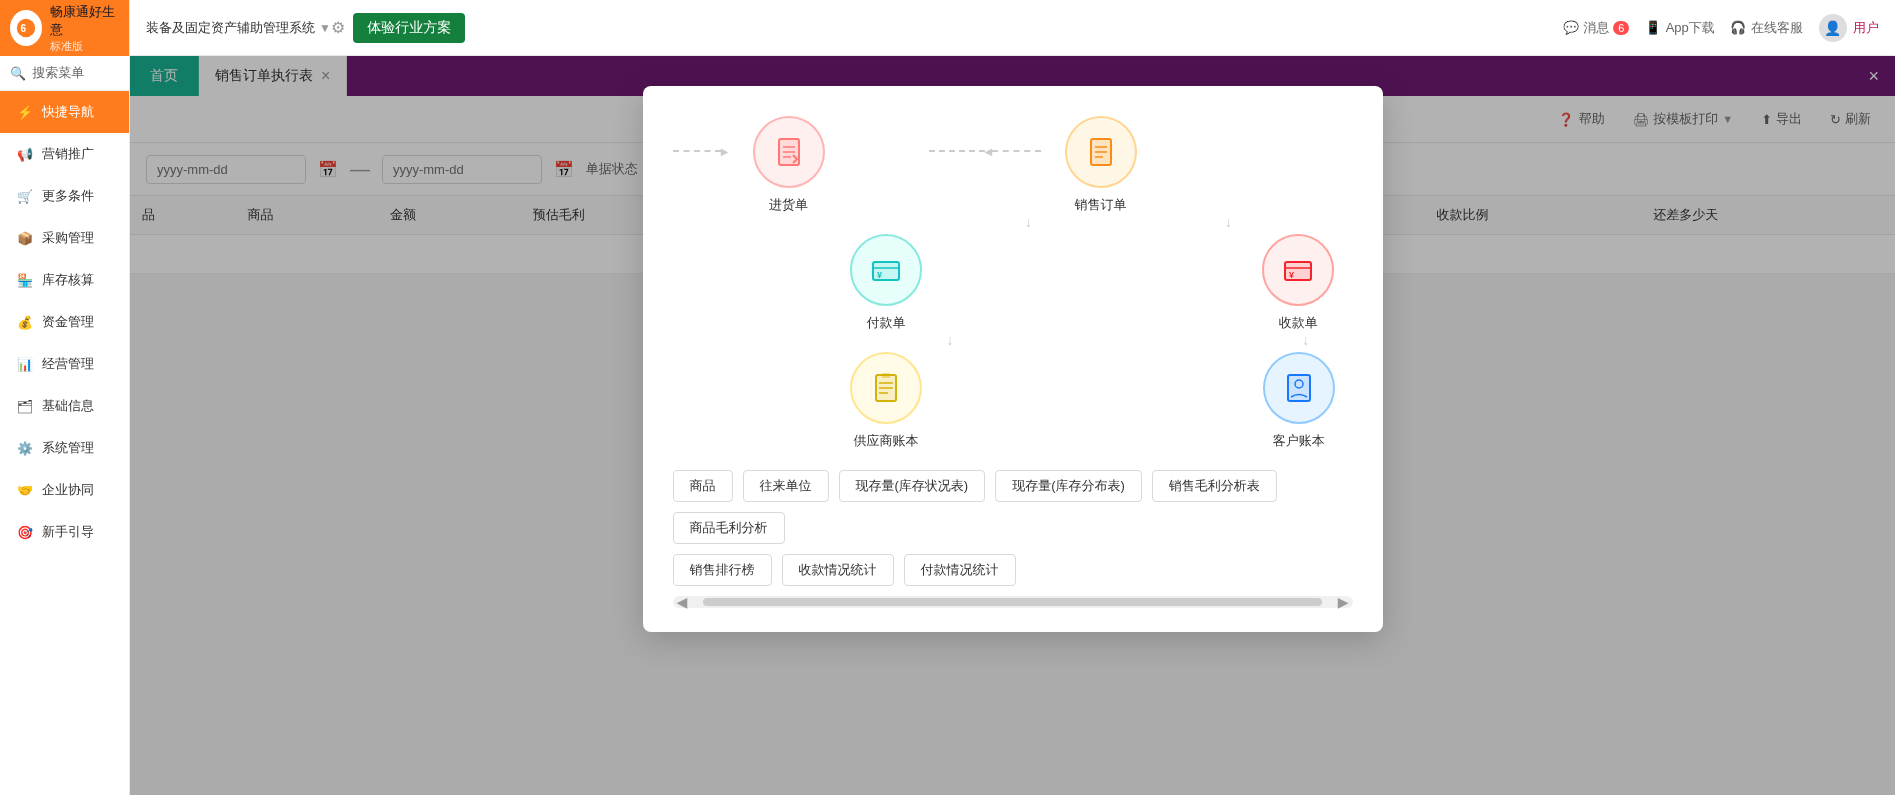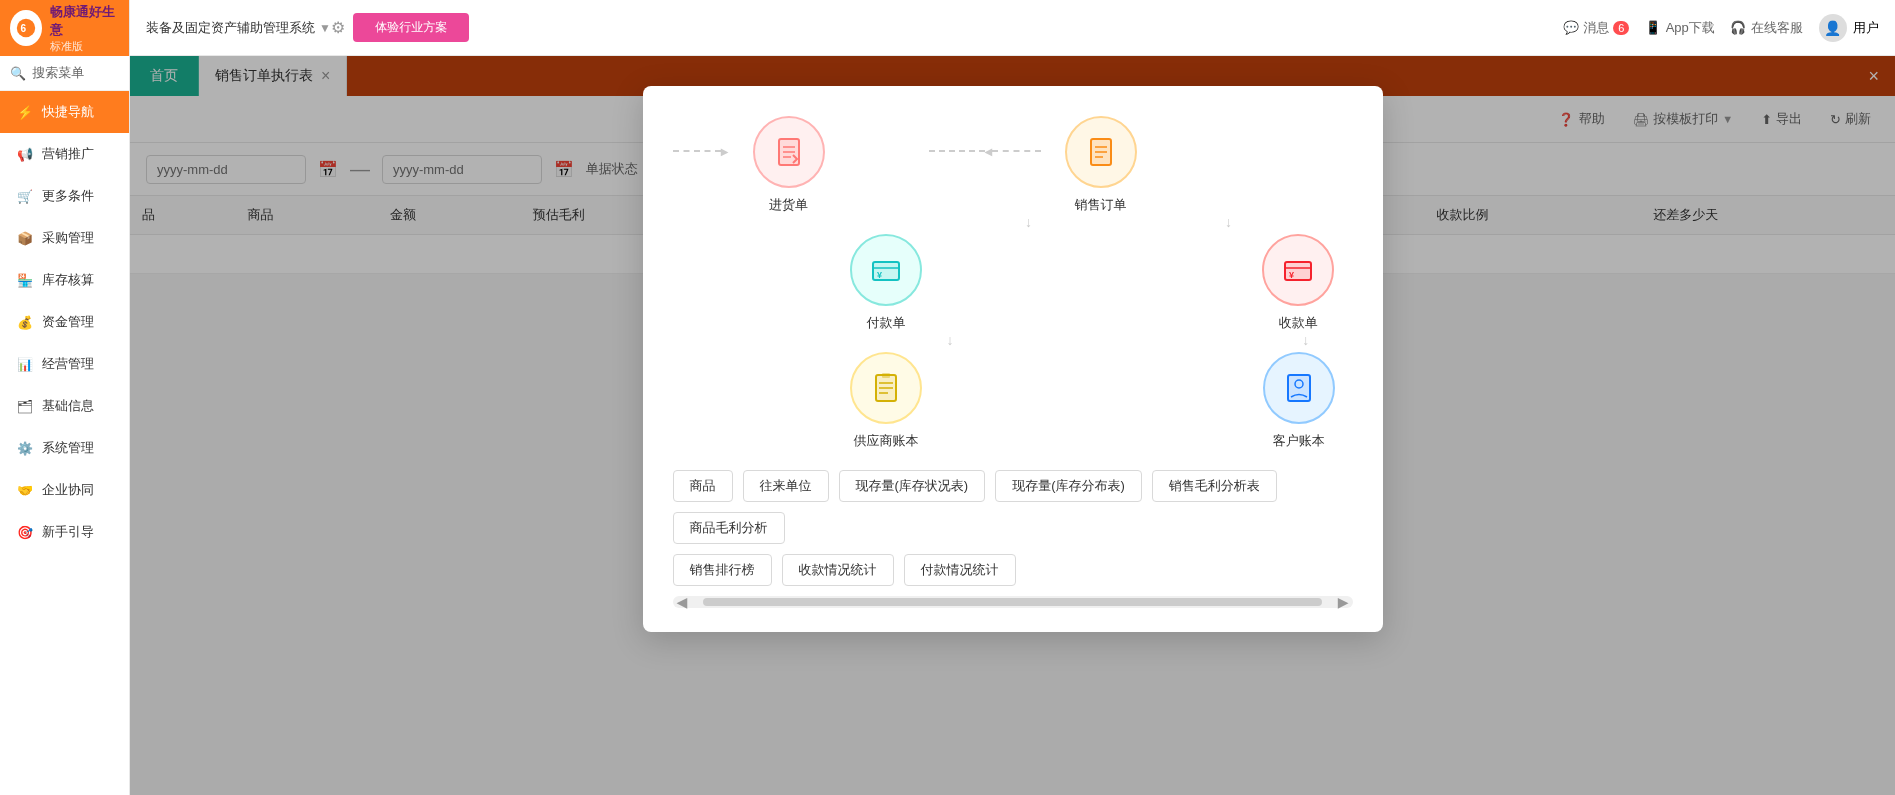"畅康通好生意" div { color: #701a75 -> #0f172a; font-weight: bold -> normal }
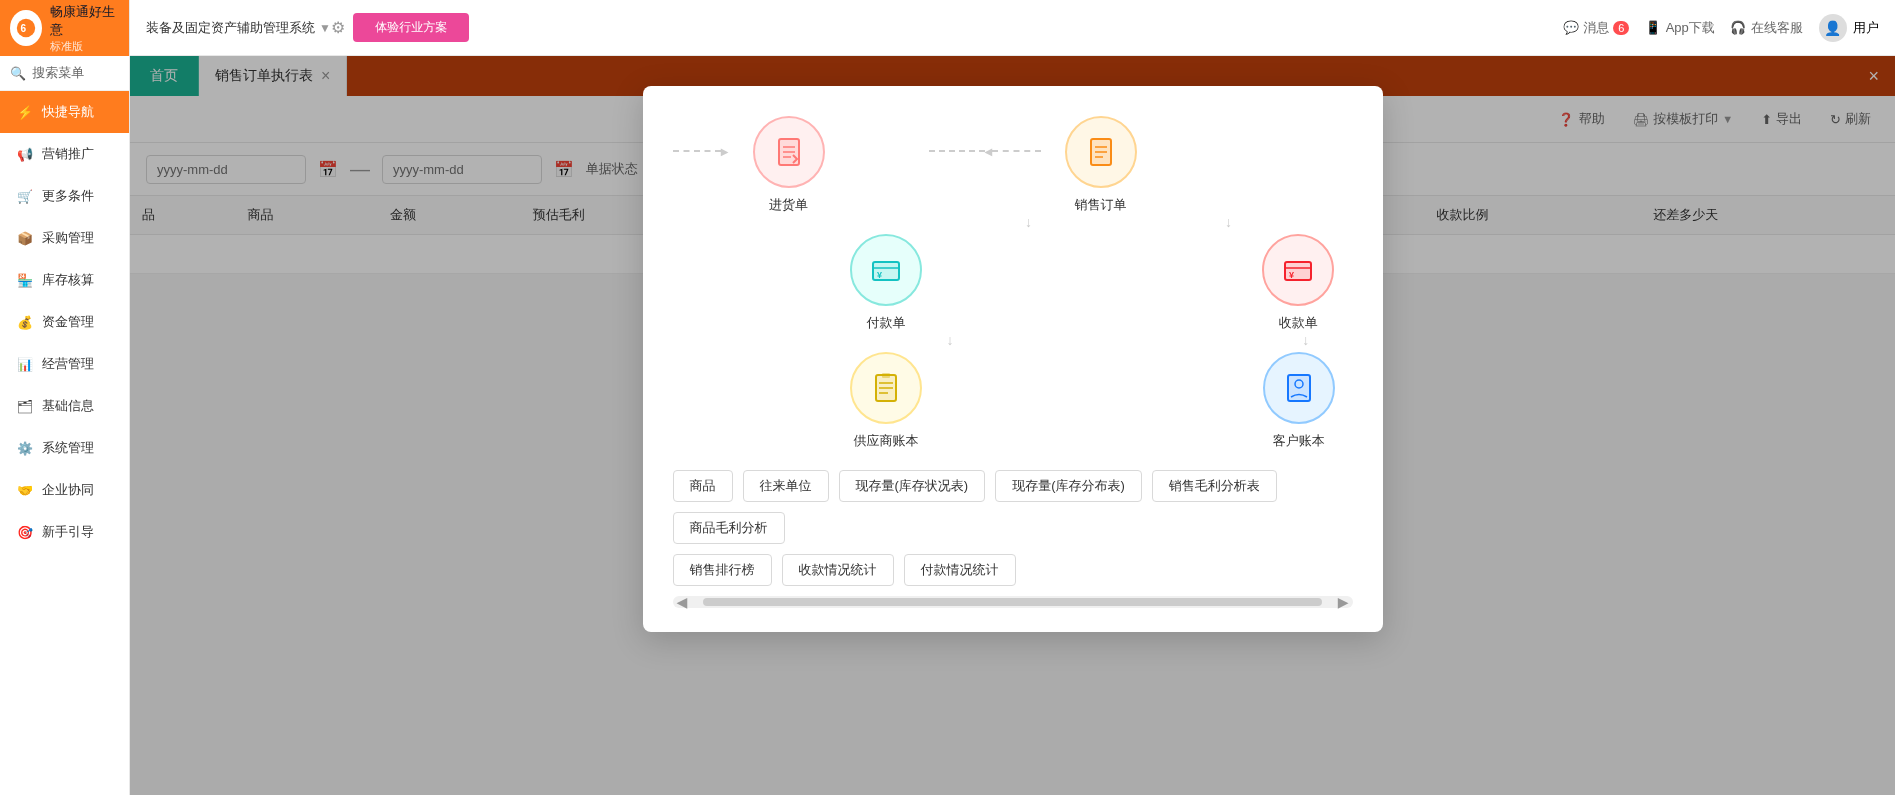"体验行业方案" .header-btn { background: #ec4899 -> #15803d; font-size: 12px -> 14px; padding: 6px 22px -> 6px 14px }
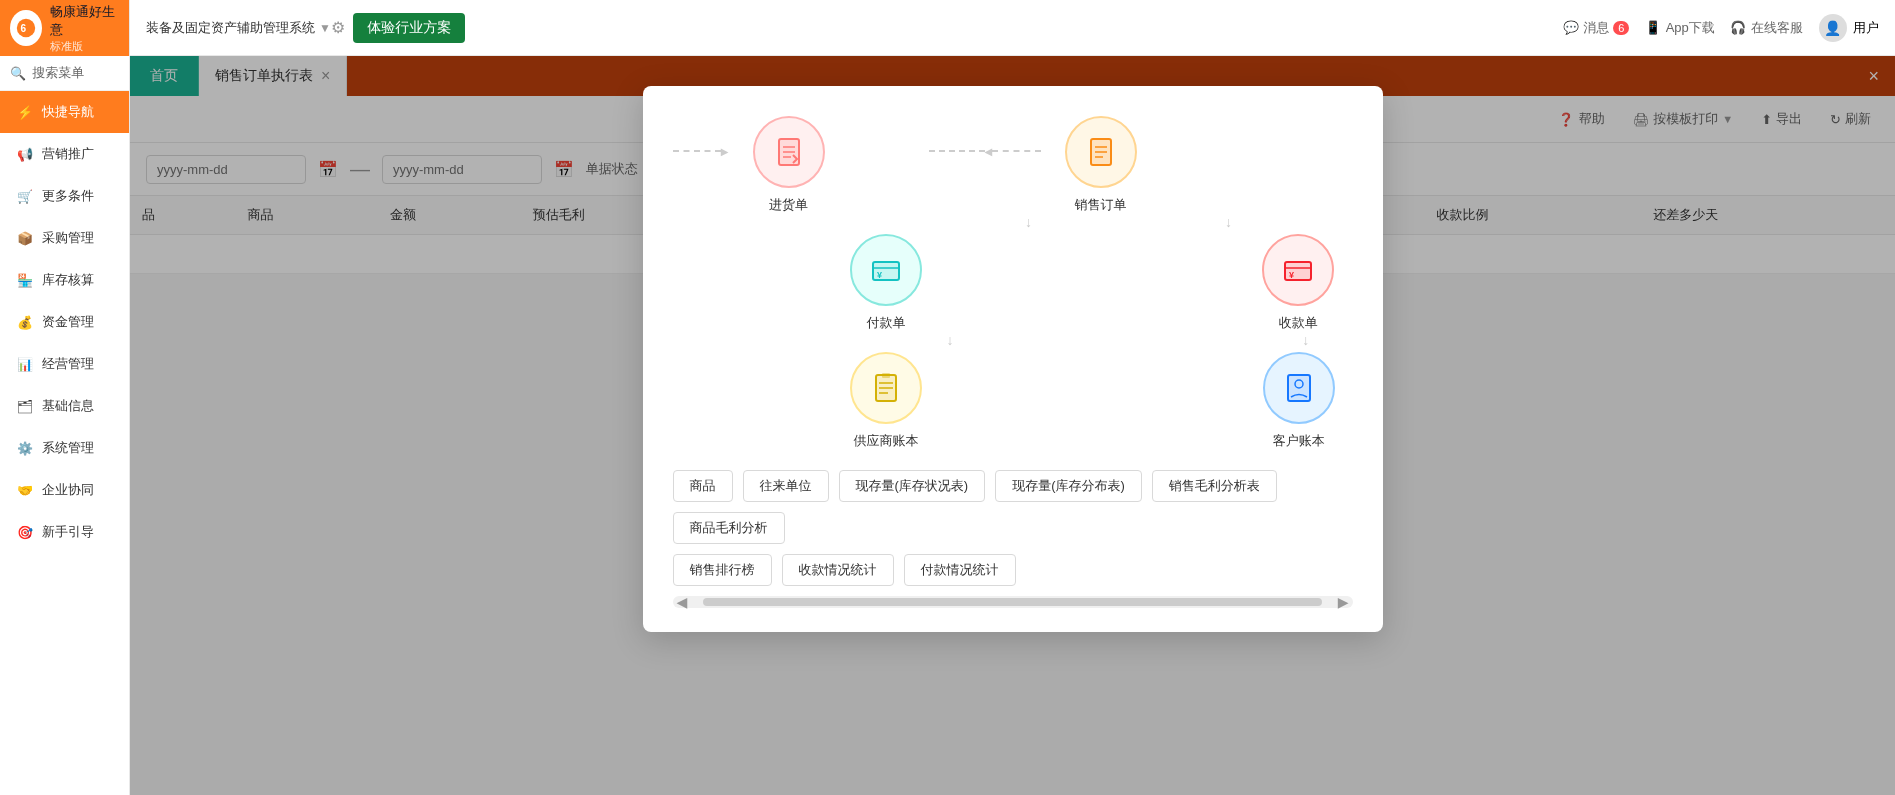"用户" span { color: #000000 -> #be185d }
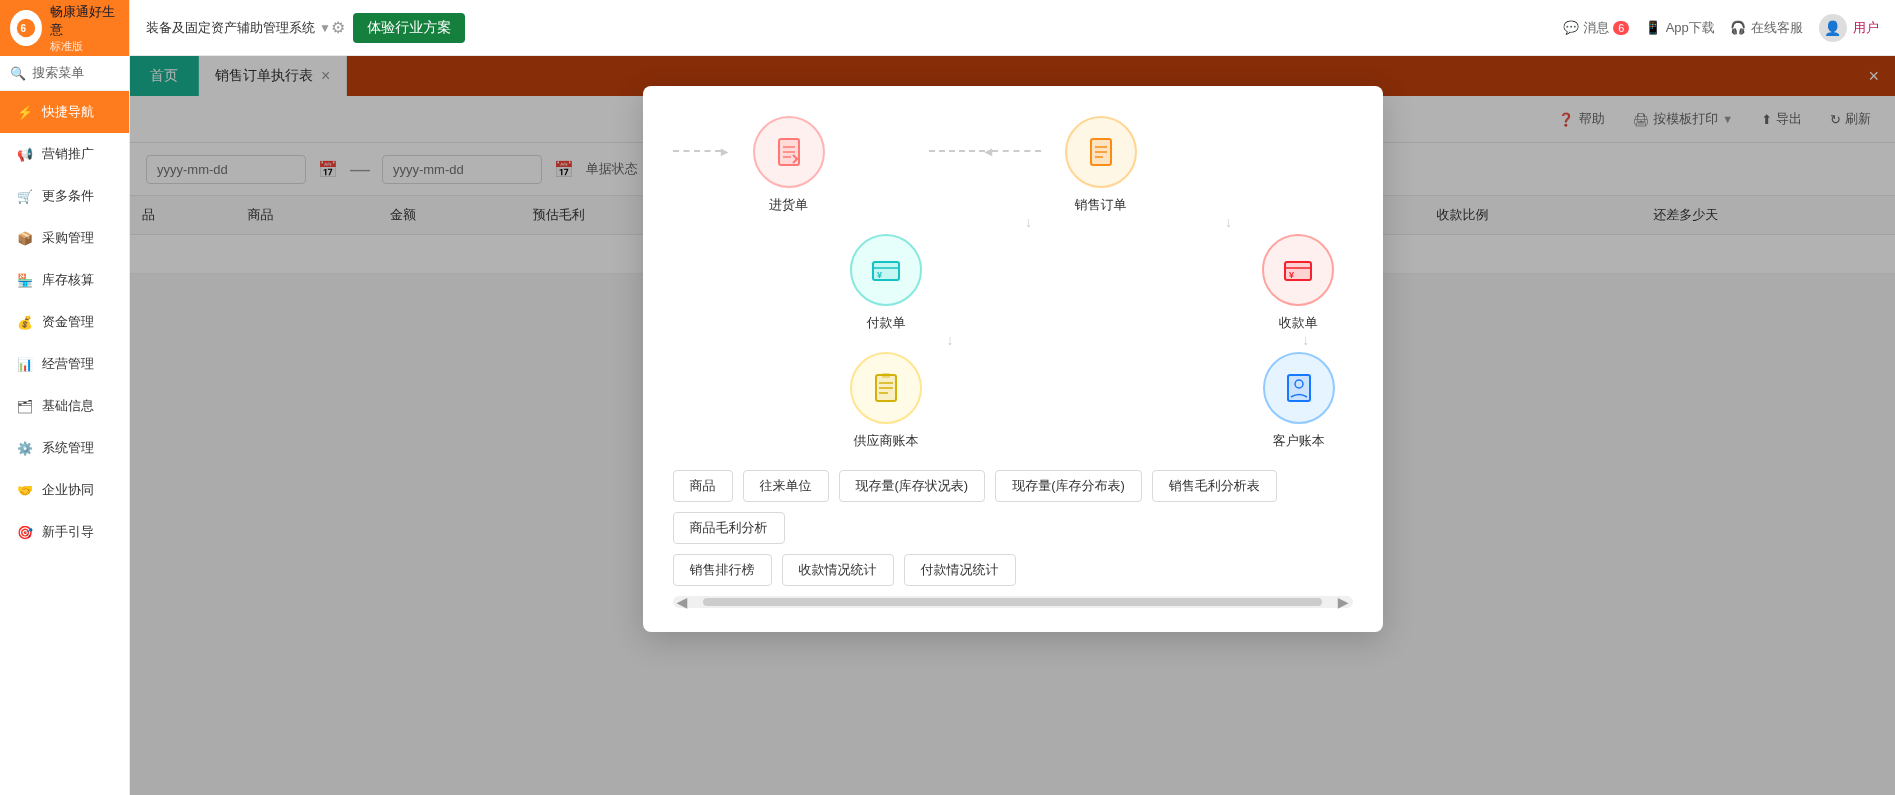"首页" .tabbar { background: #c2410c -> #701a75 }
